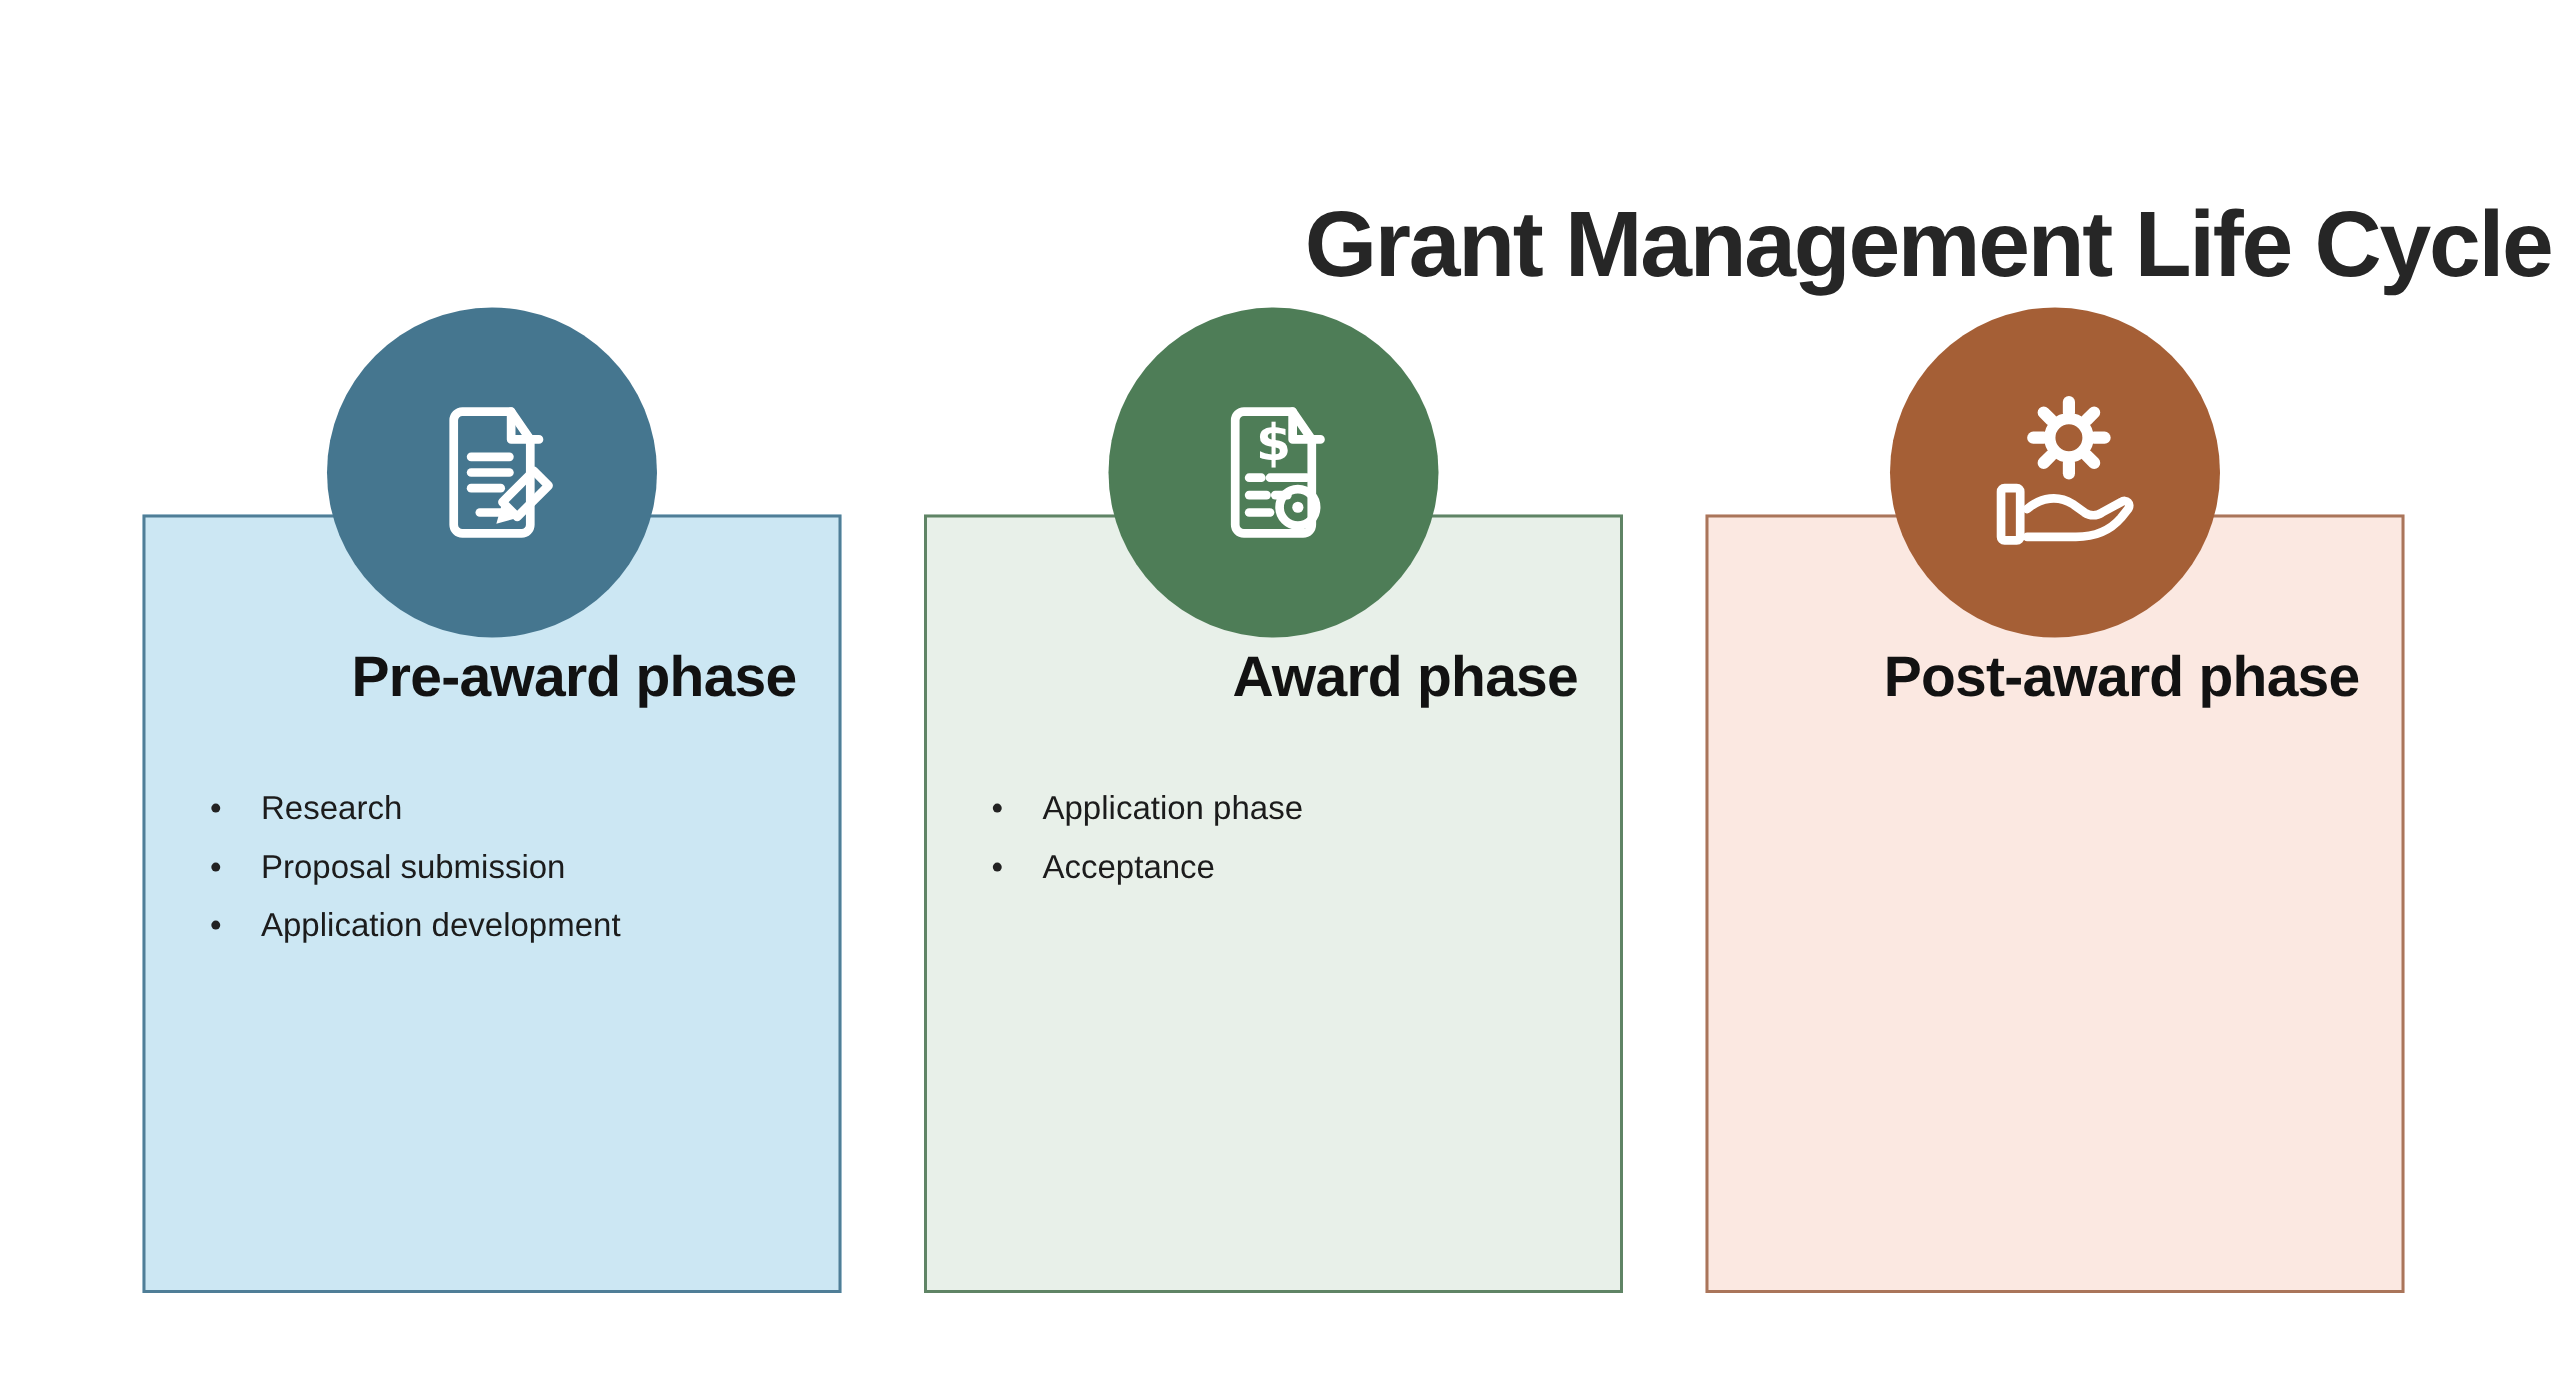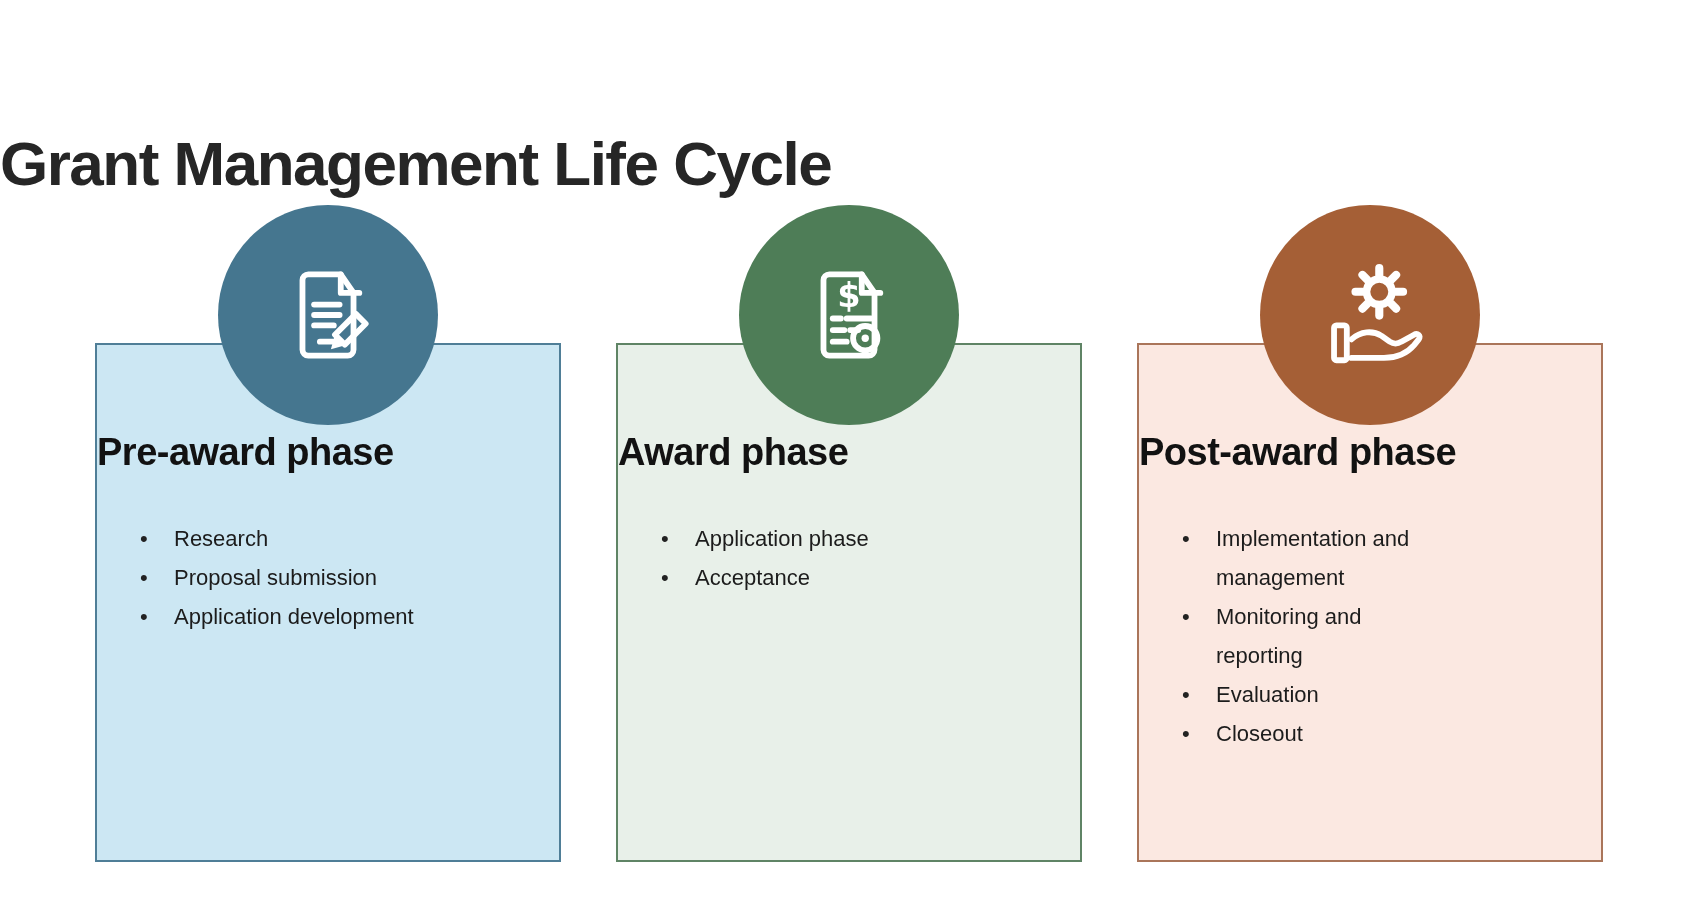"Grant Management Life Cycle" .title { text-align: left -> right }
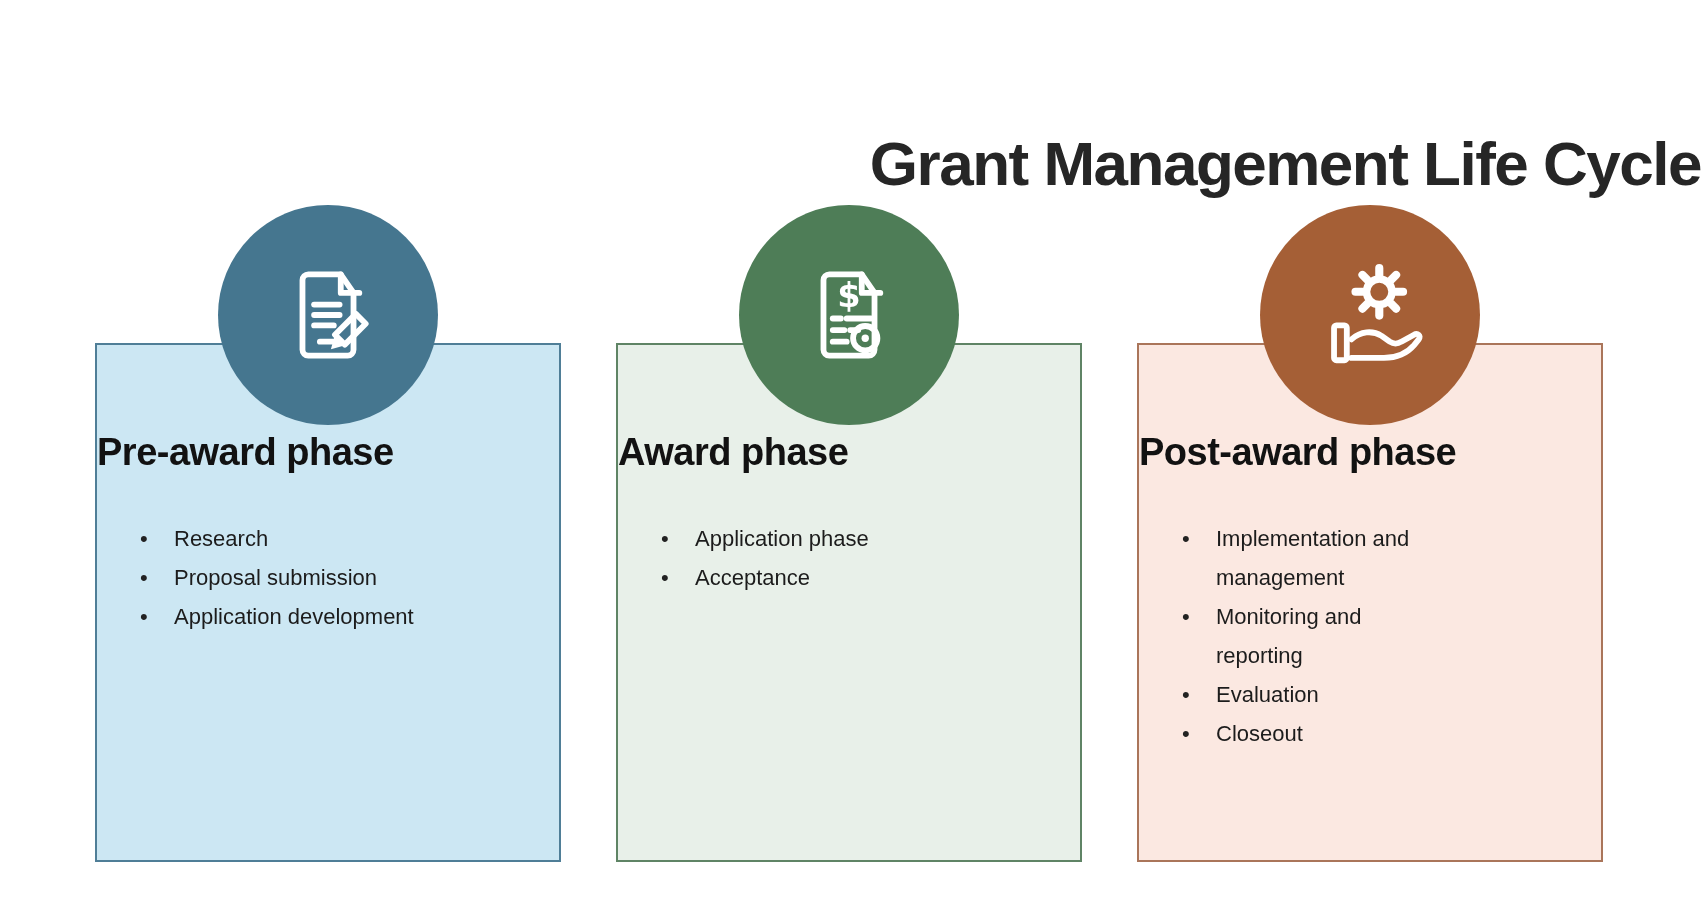"Pre-award phase" .phase-heading { text-align: left -> right }
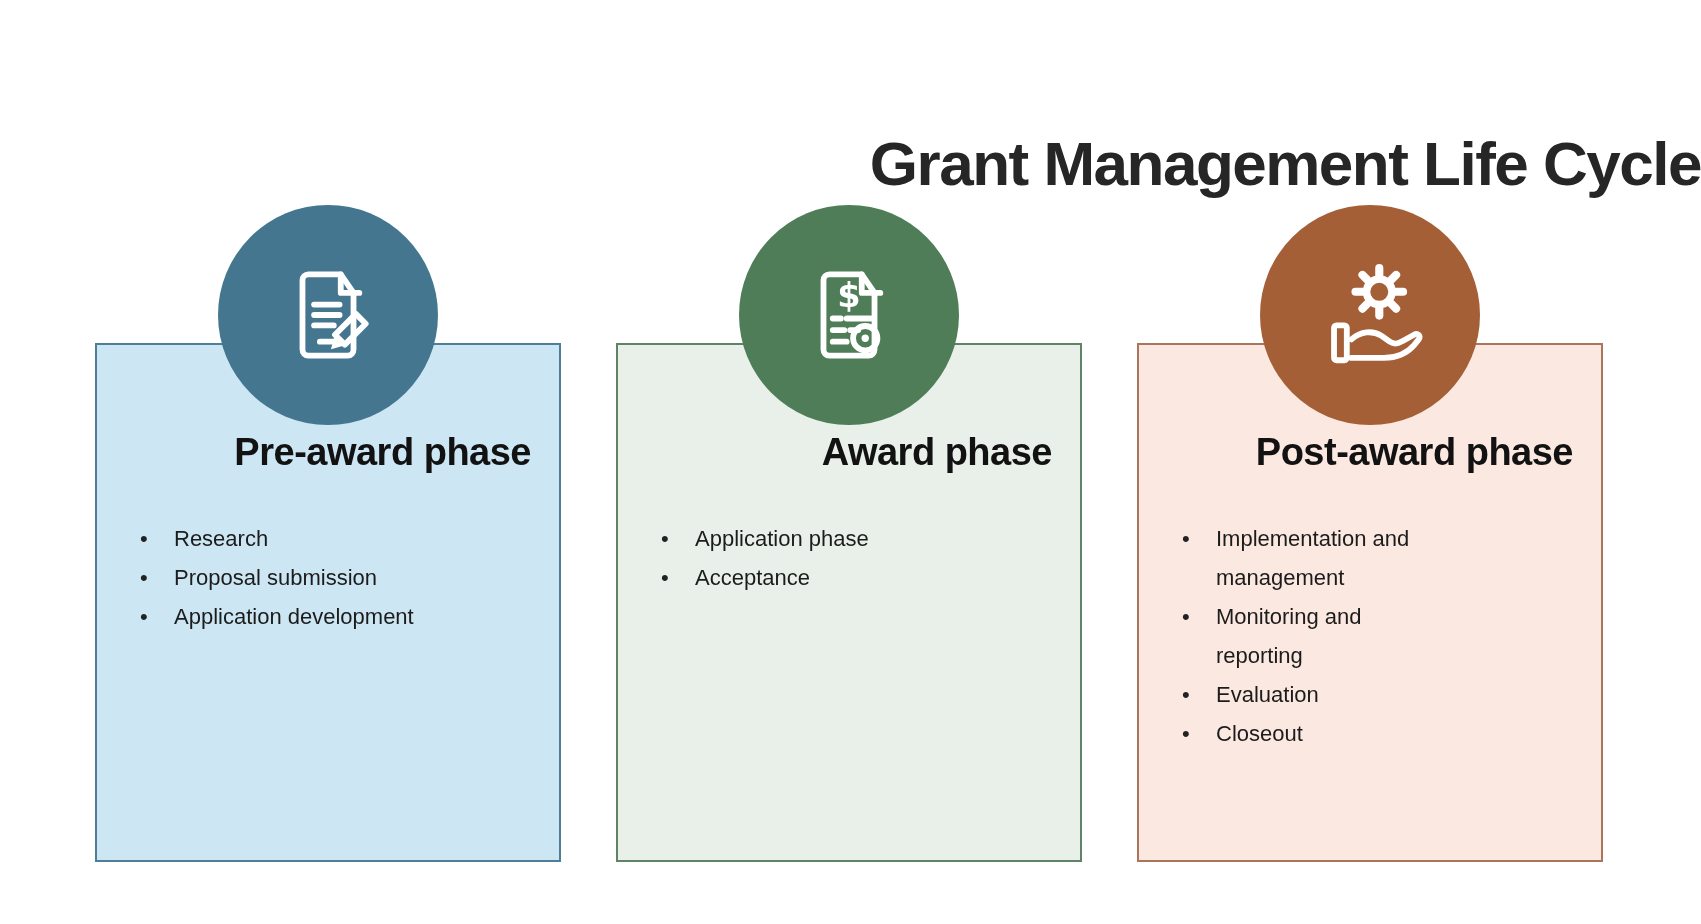"Implementation and" ul.phase-list { html: <ul> <li>Implementation and management</li> <li>Monitoring and reporting</li> <li>Evaluation</li> <li>Closeout</li> </ul> -> none }
